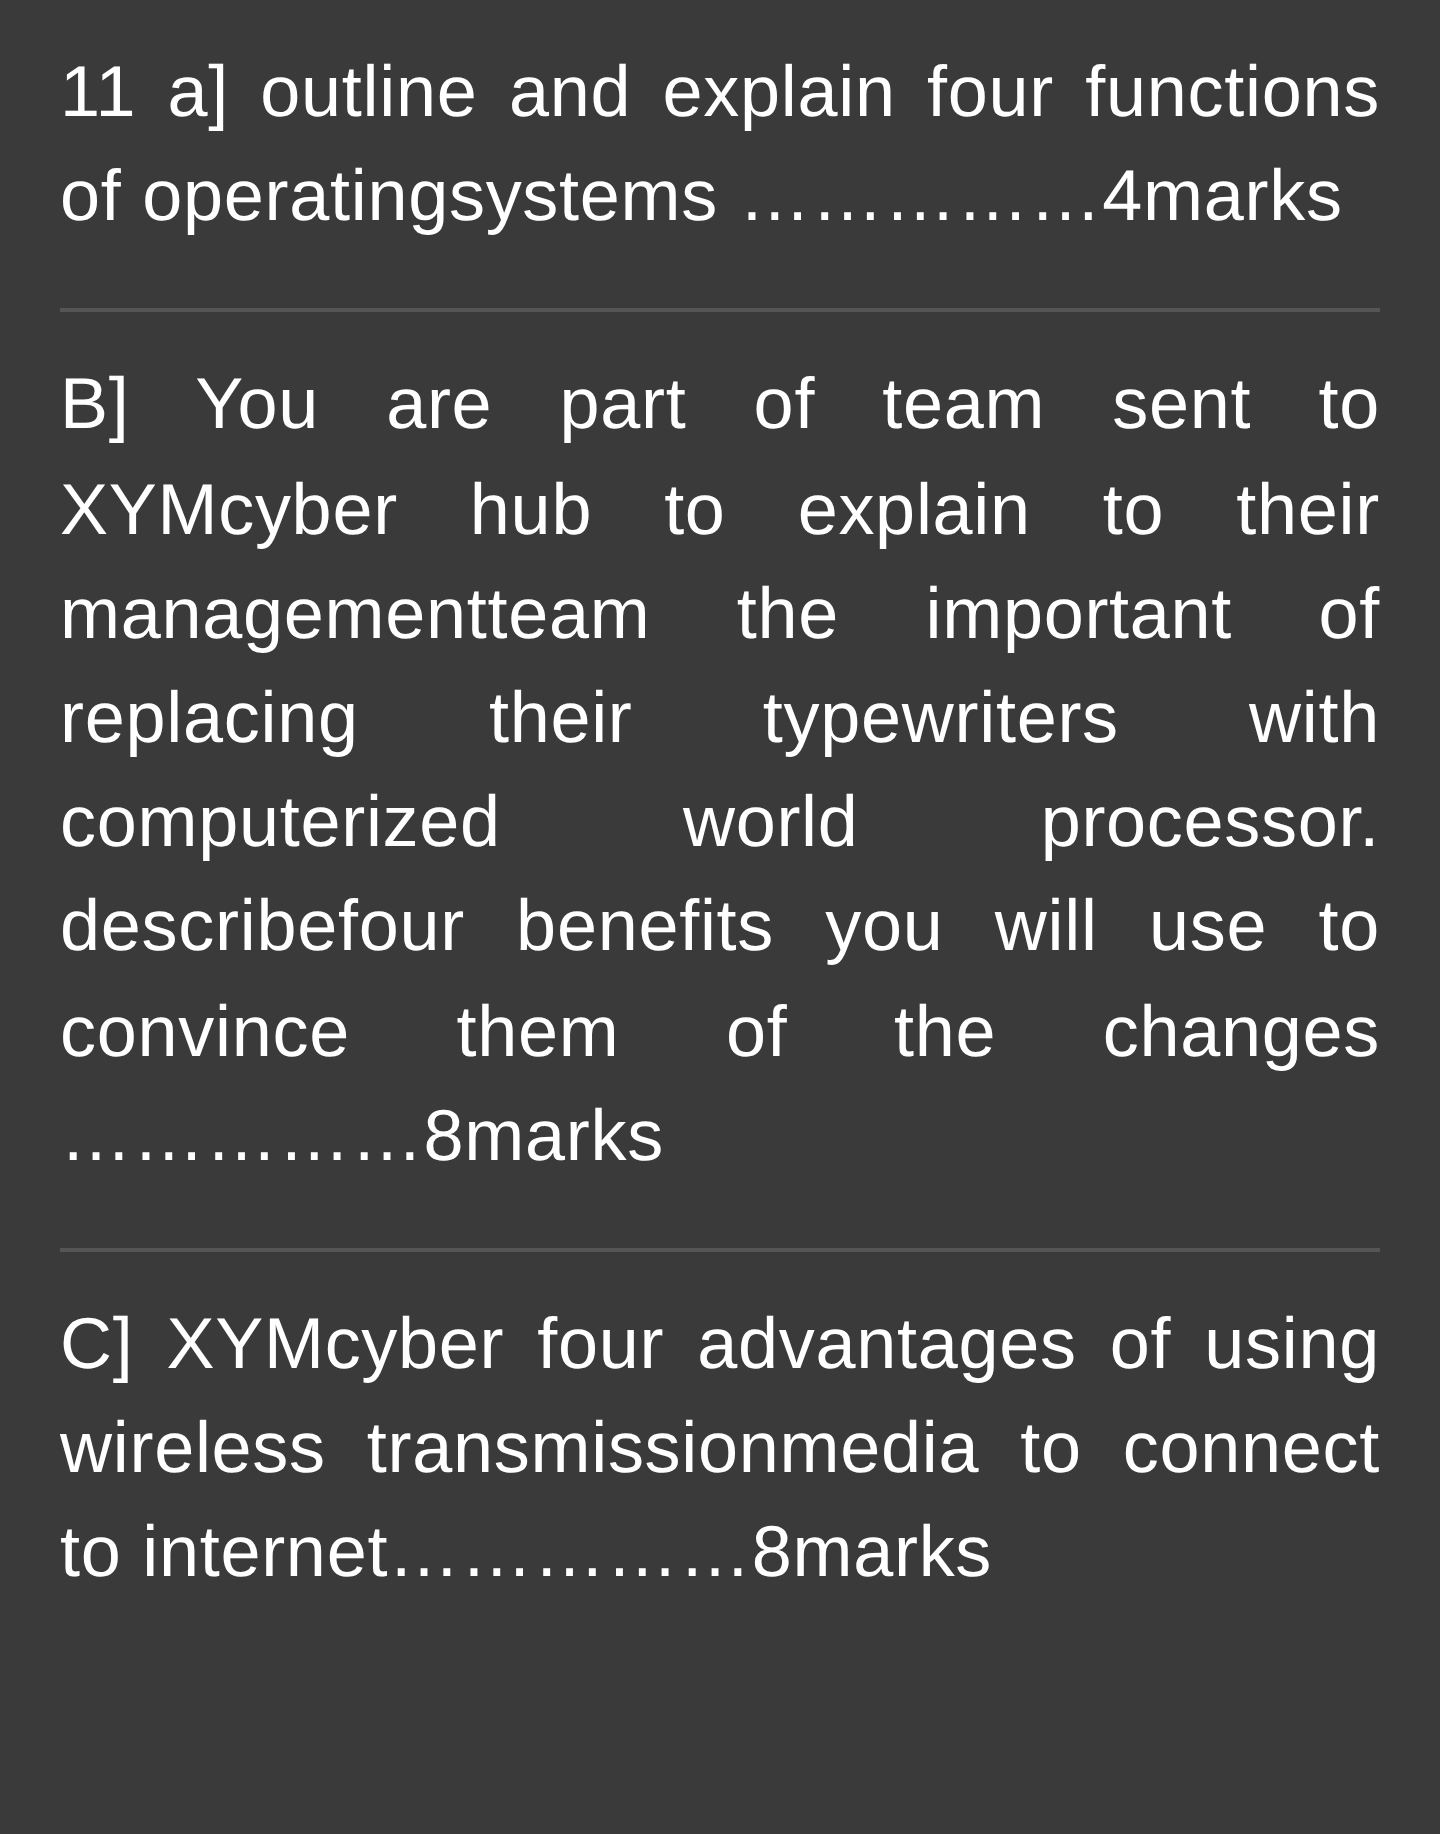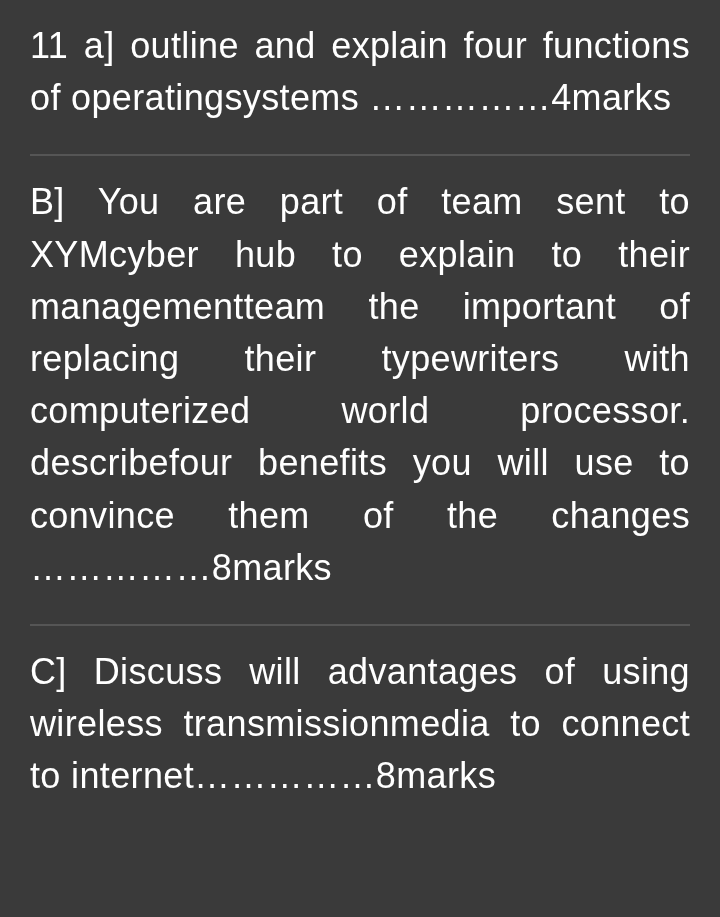"C] Discuss will advantages of" p.question-text { text: Discuss  will -> XYMcyber  four }
